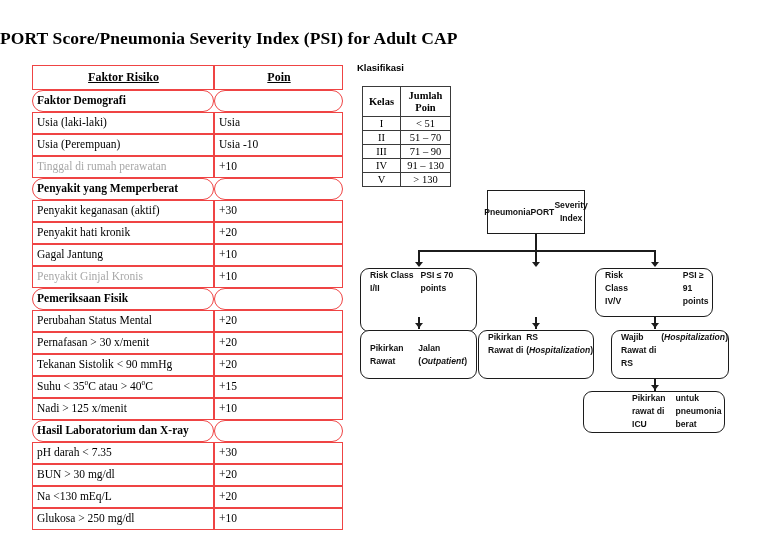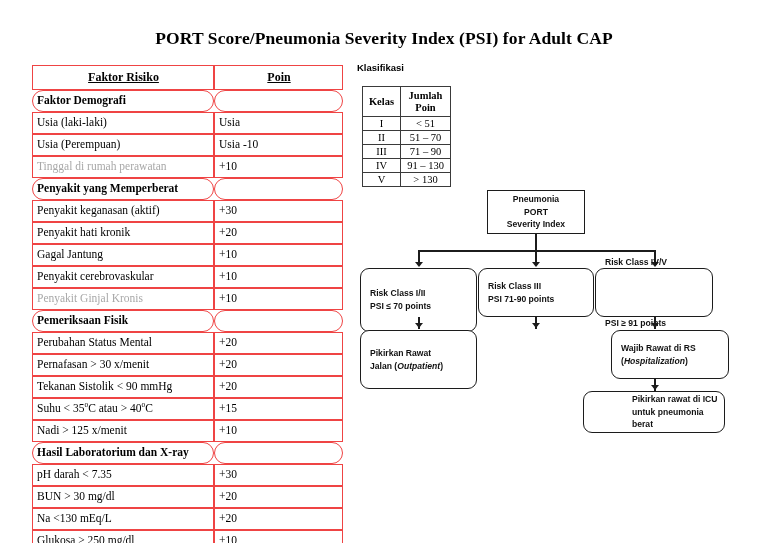"PORT Score/Pneumonia Severity Index" .doc-title { text-align: center -> none }
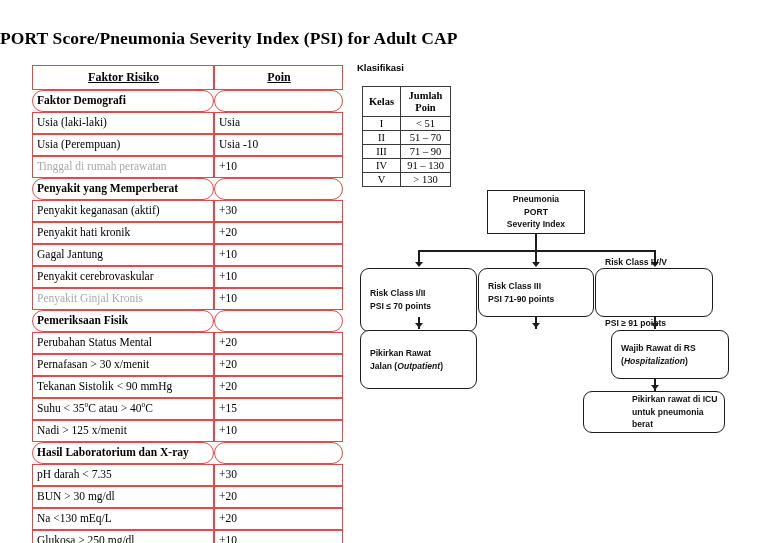"Pneumonia" .fbox { flex-direction: column -> none }
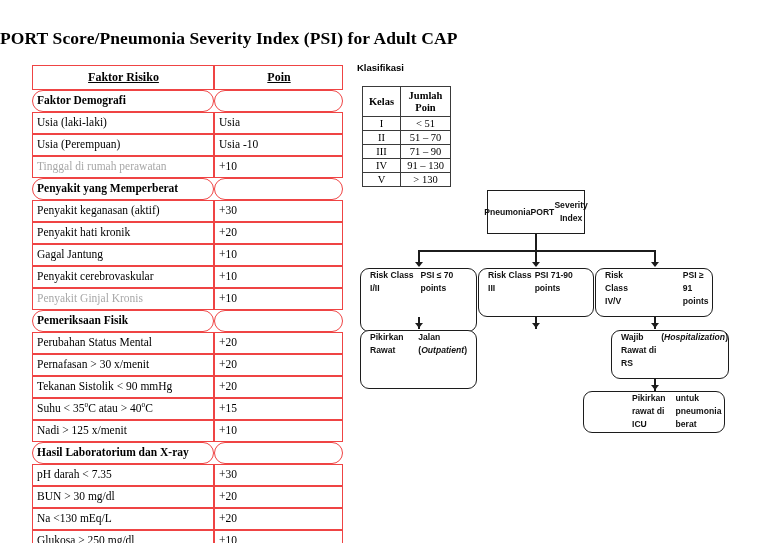"Penyakit cerebrovaskular" tr { html: <tr> <td>Penyakit cerebrovaskular</td> <td>+10</td> </tr> -> none }
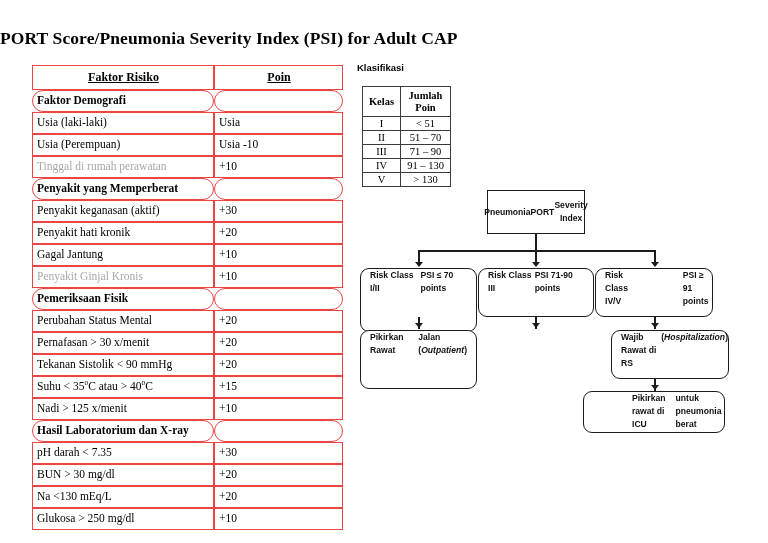"Risk Class III" div.fbox { html: <div> <span>Risk Class III</span> <span>PSI 71-90 points</span> </div> -> none }
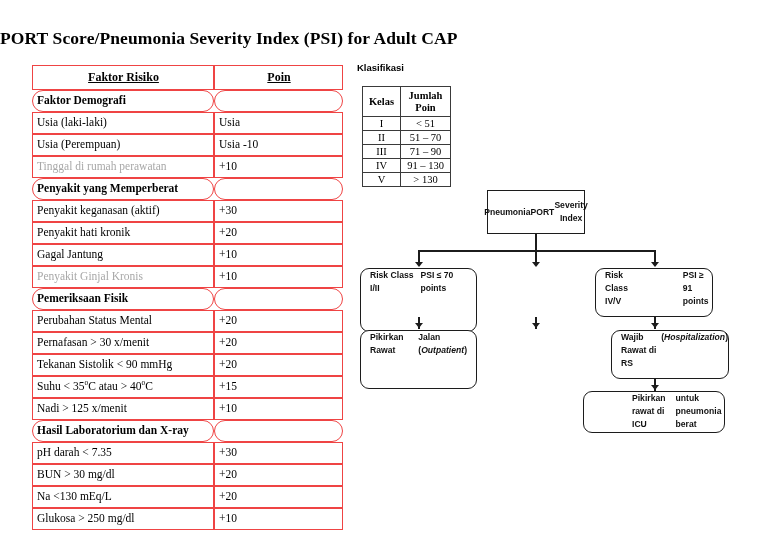"Pikirkan Rawat di" div.fbox { html: none -> <div> <span>Pikirkan Rawat di</span> <span><span>RS (</span><em>Hospitalization</em><span>)</span></span> </div> }
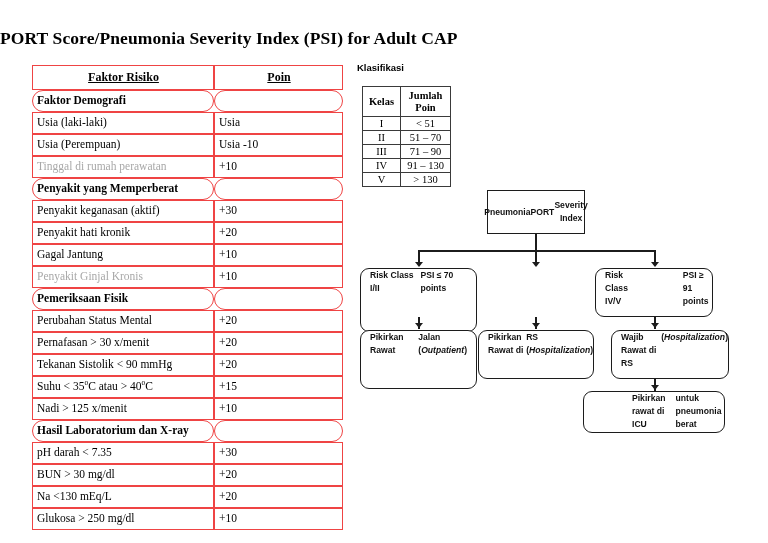"Pikirkan Rawat" div.fbox { align-items: none -> center; height: 59px -> 49px }
